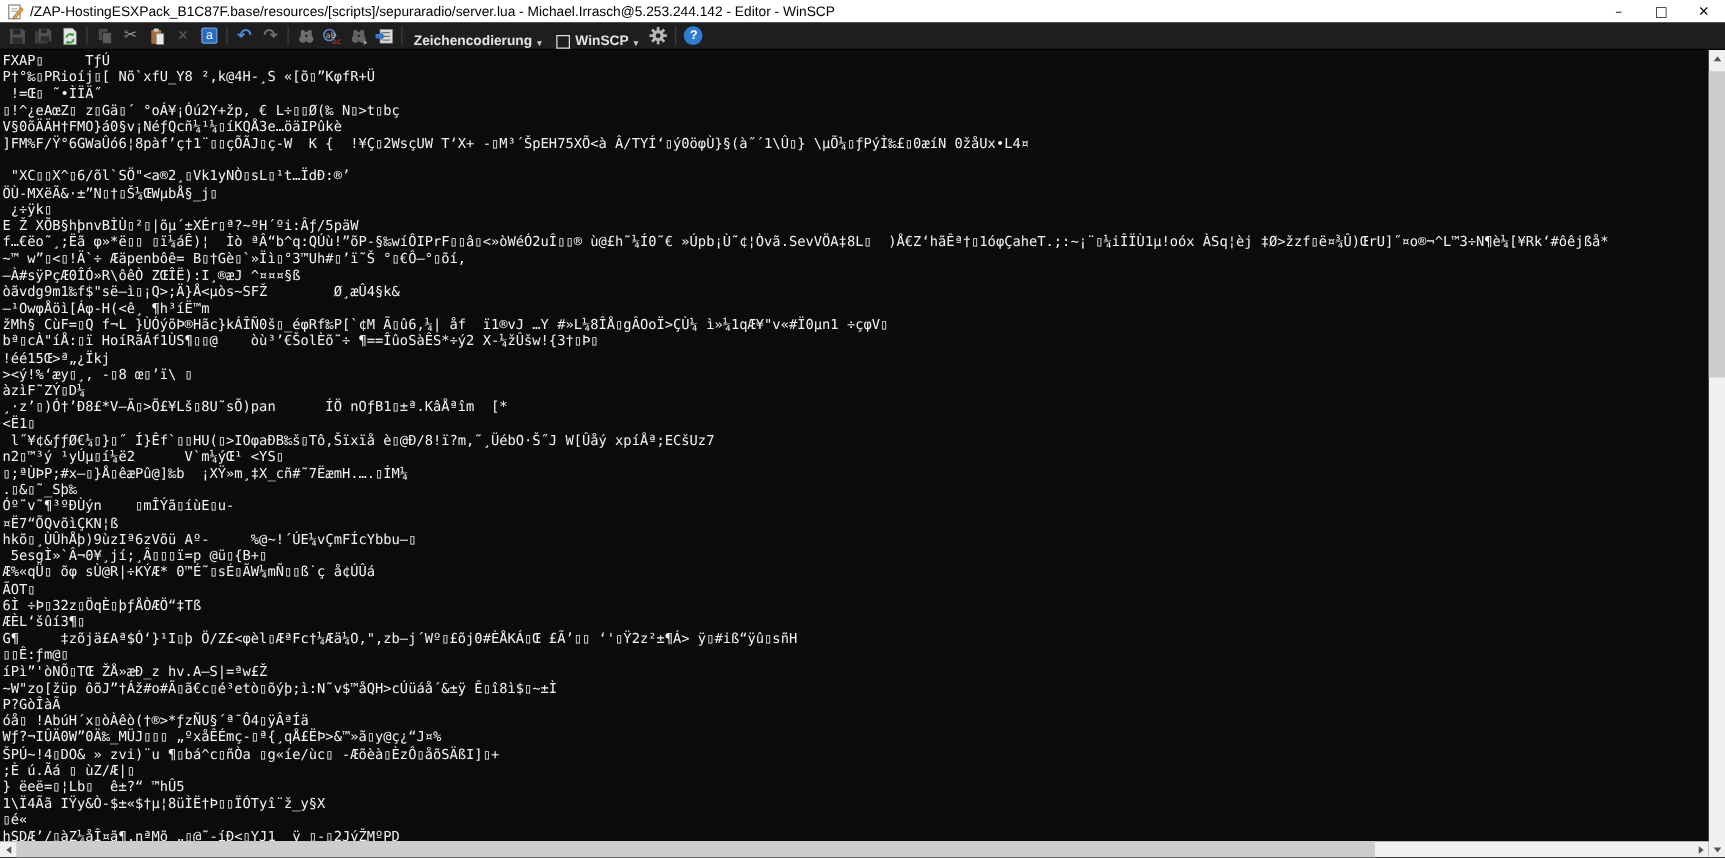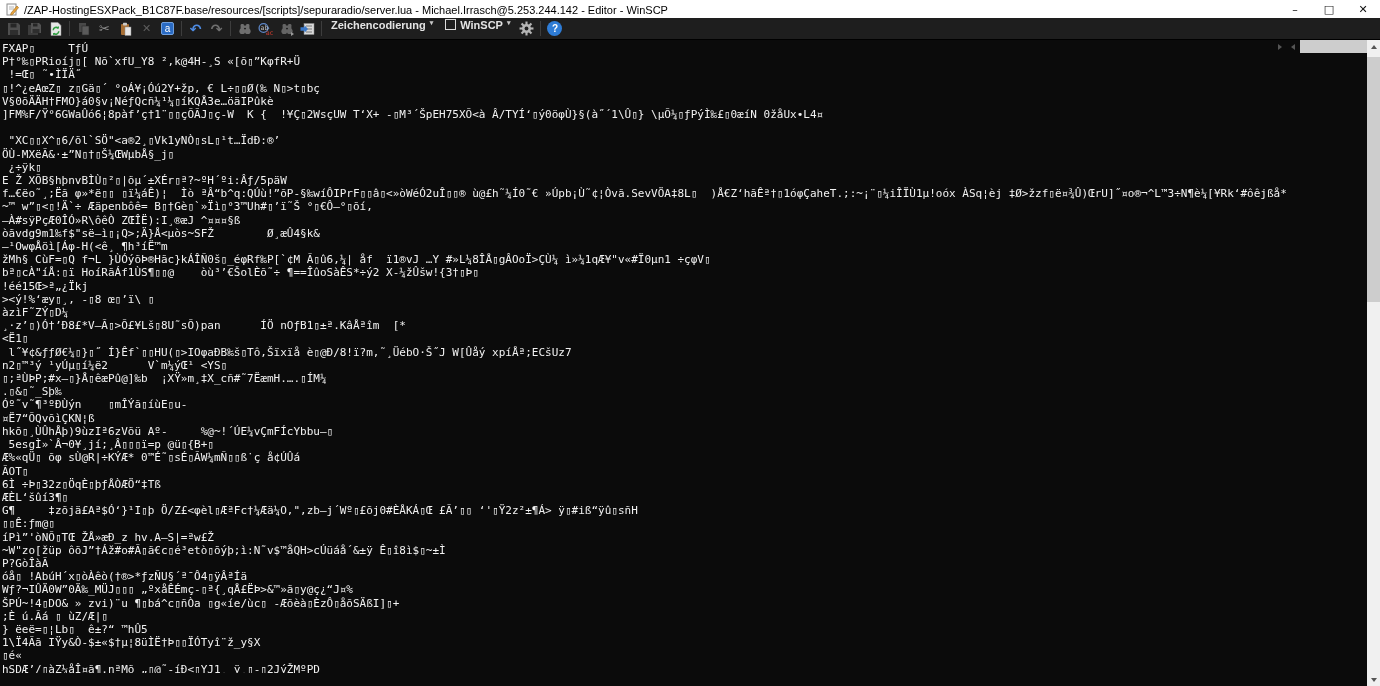"Zeichencodierung" .tb-dd { align-items: flex-start -> flex-end }
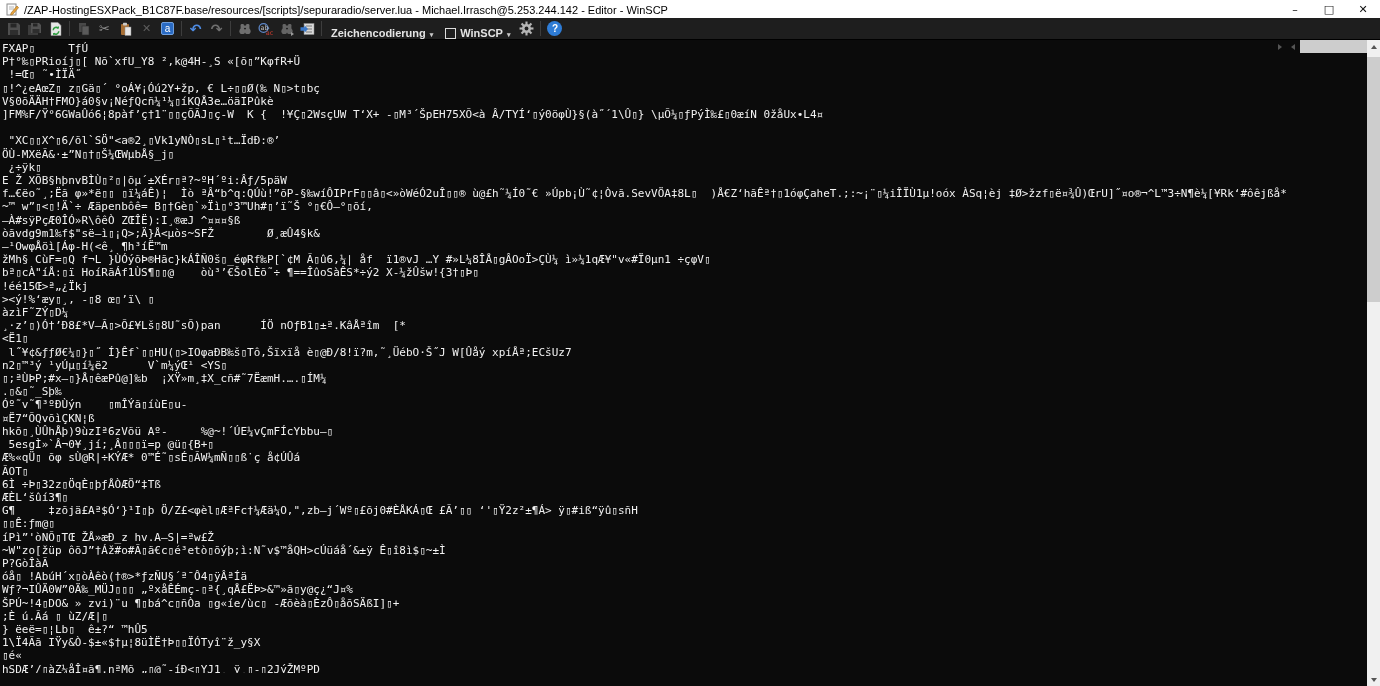"FXAP▯ TƒÚ" .left-col { flex-direction: row -> column }
